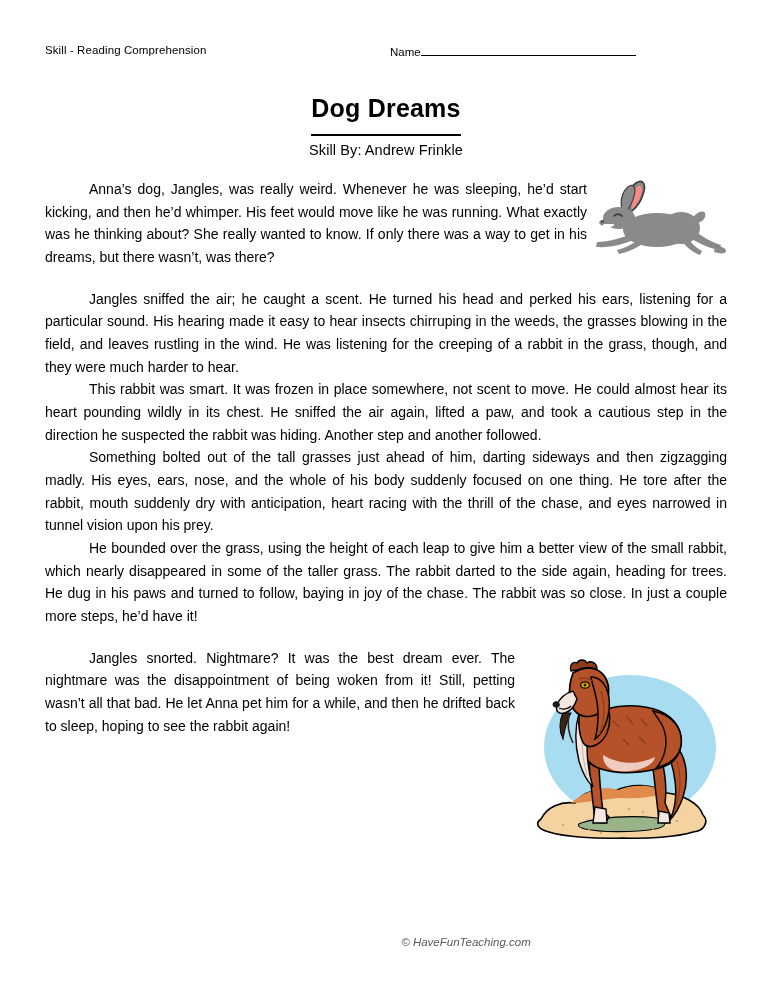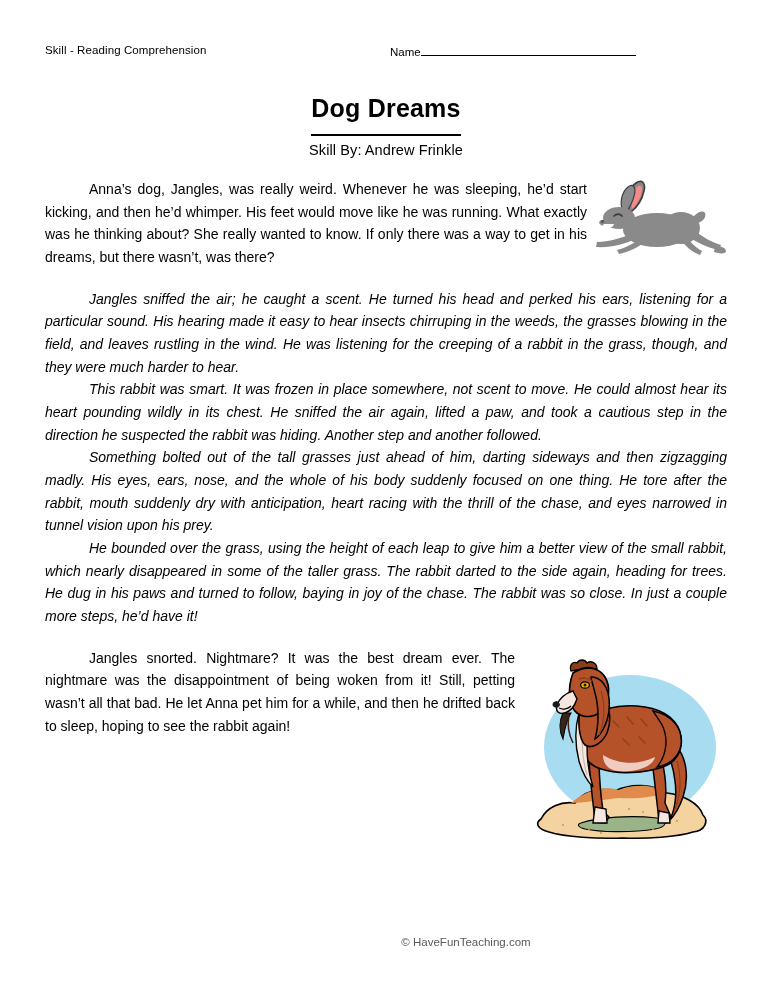"Jangles sniffed the air; he" .para.italic { font-style: italic -> none }
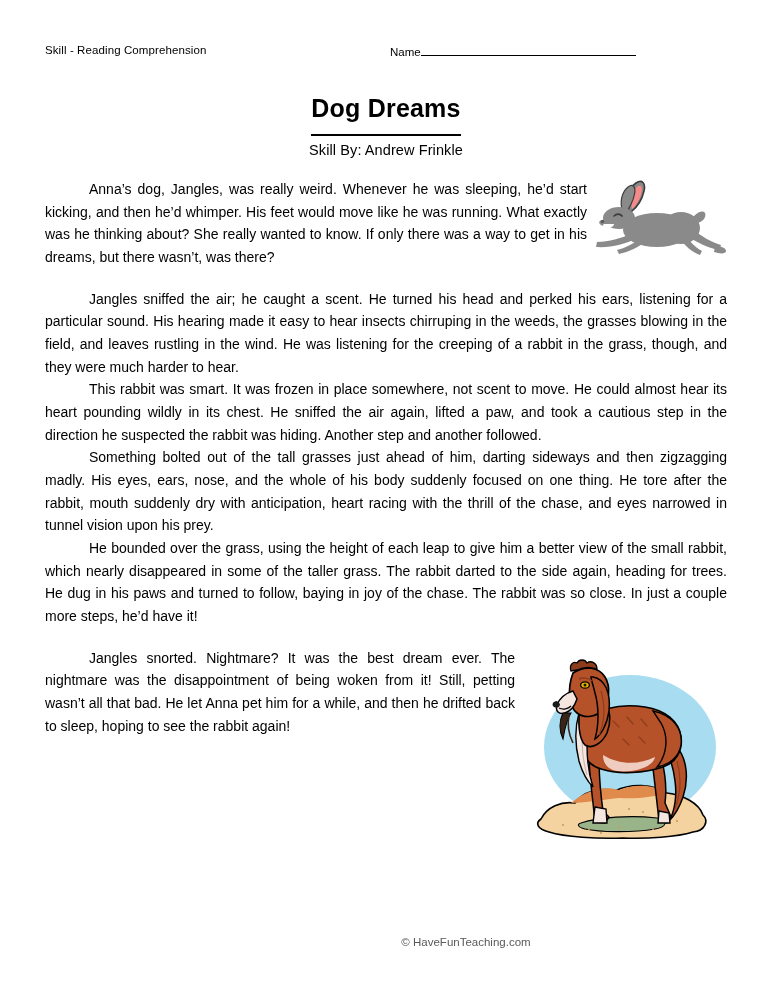"© HaveFunTeaching.com" .footer { font-style: none -> italic }
